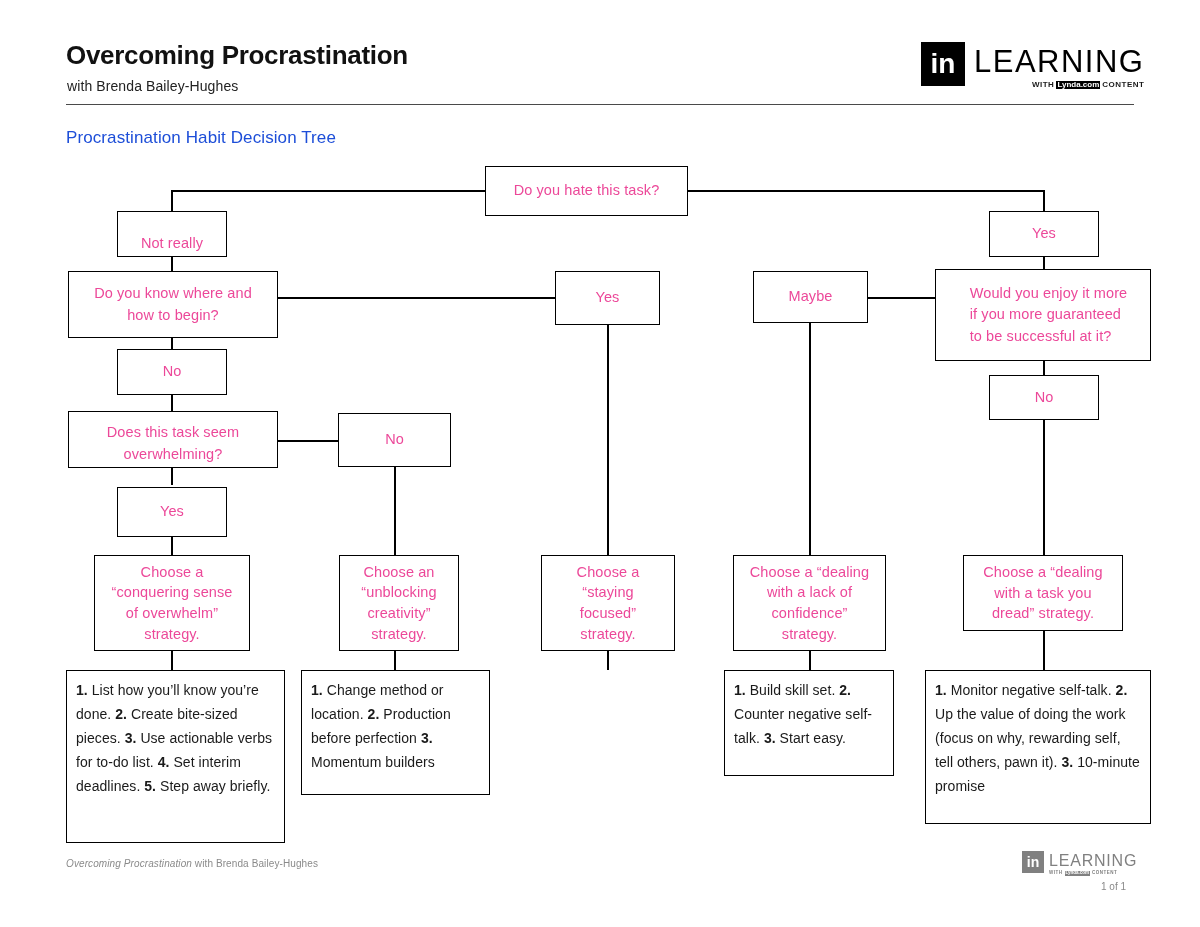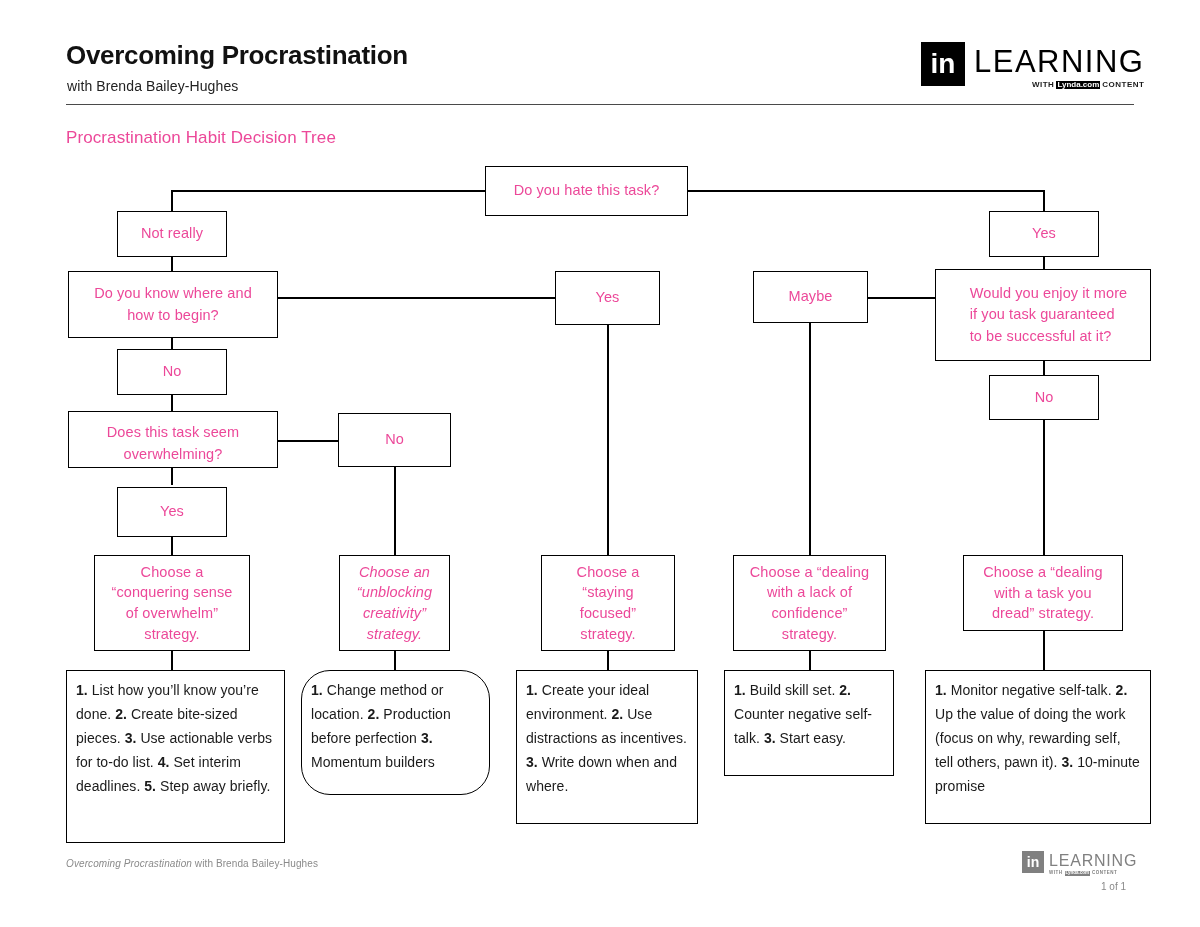"Procrastination Habit Decision Tree" .section-title { color: #ec4899 -> #1d4ed8 }
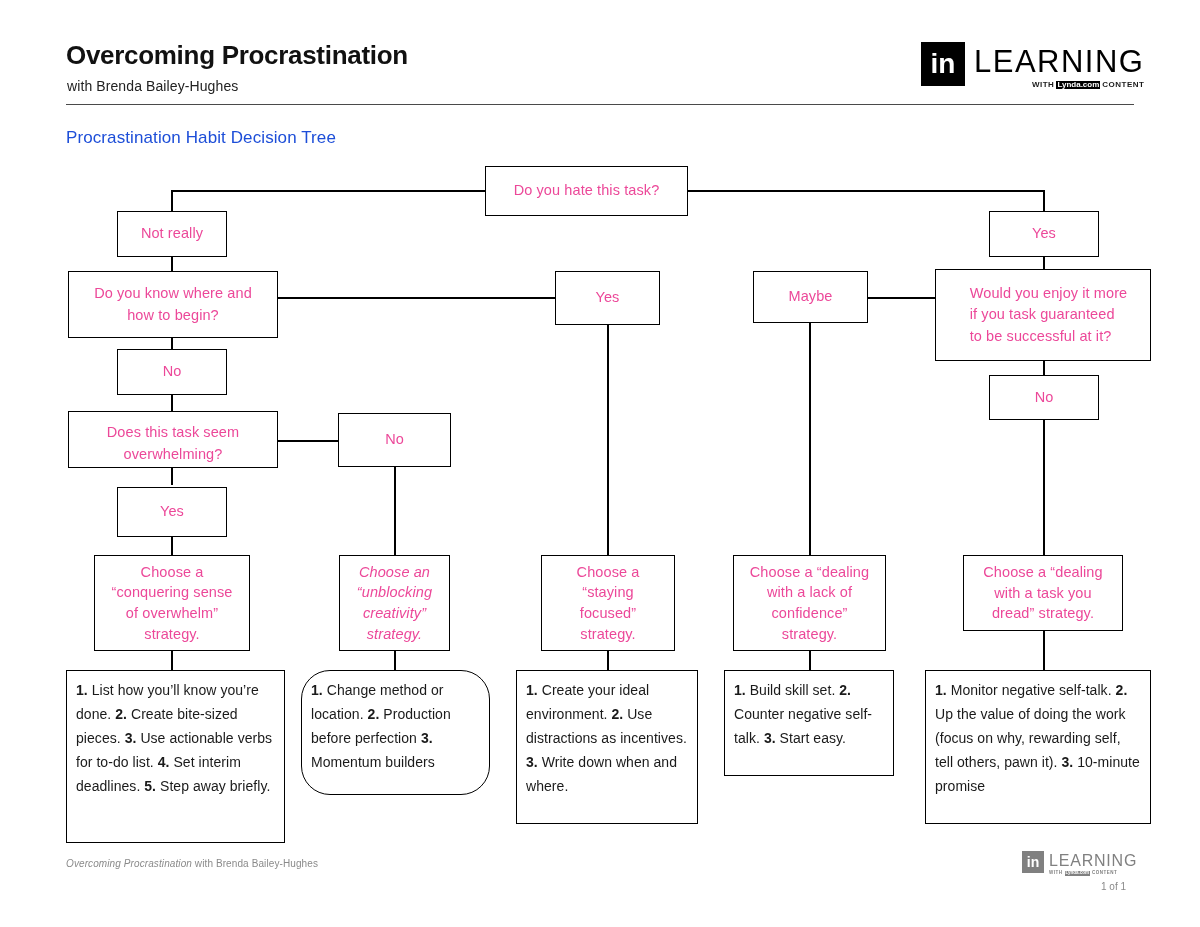"Not really" div.node { align-items: none -> flex-end }
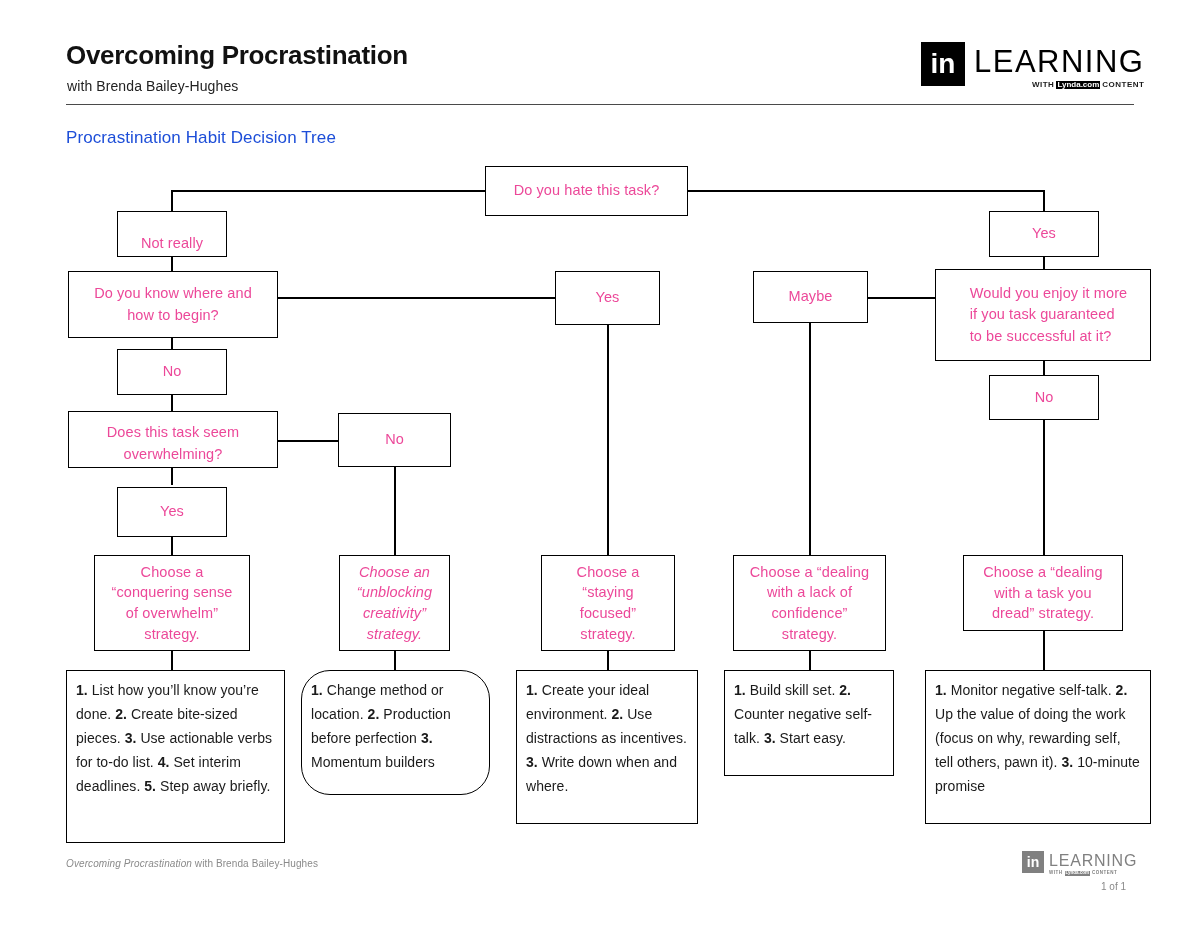"if you task guaranteed" span { text: task -> more }
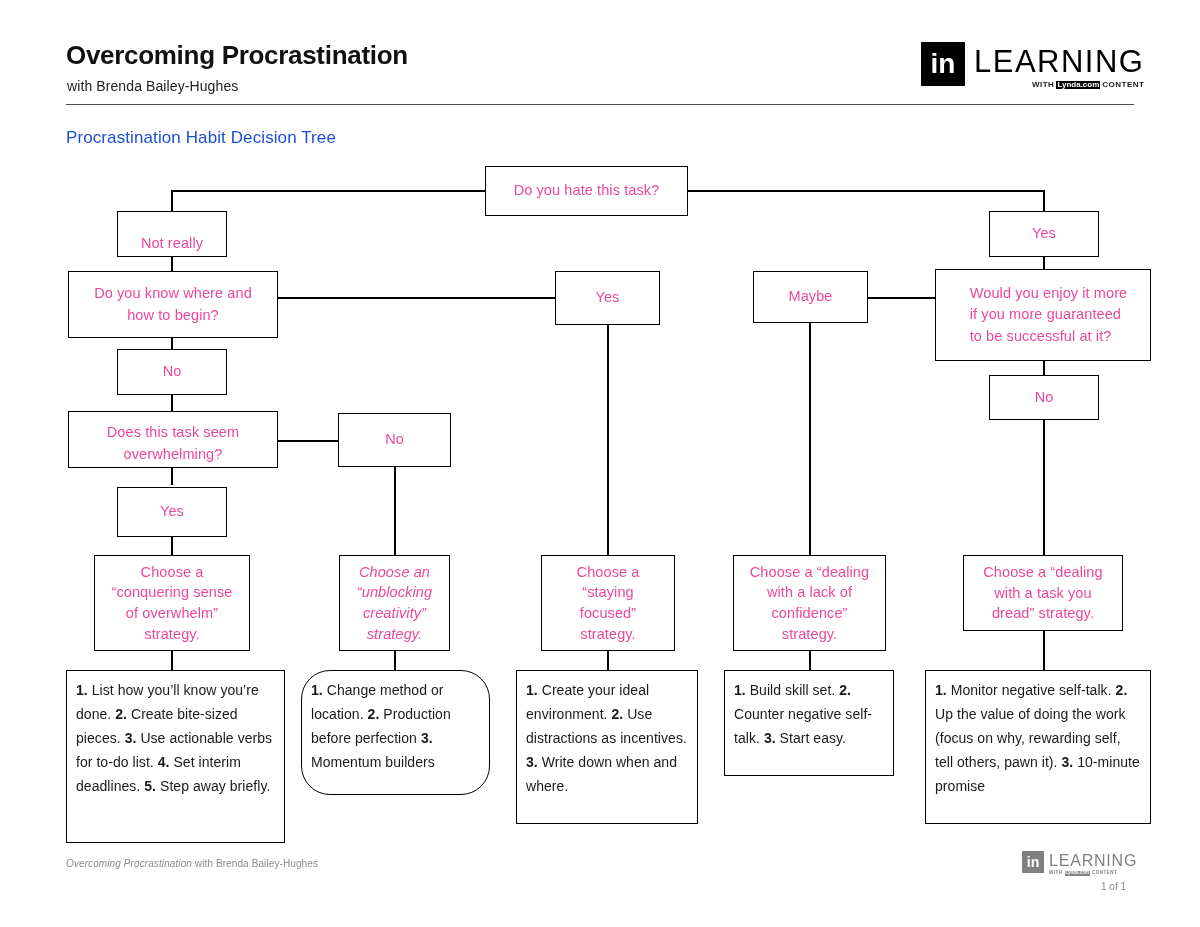"Choose an" div.node { font-style: italic -> none; width: 111px -> 120px }
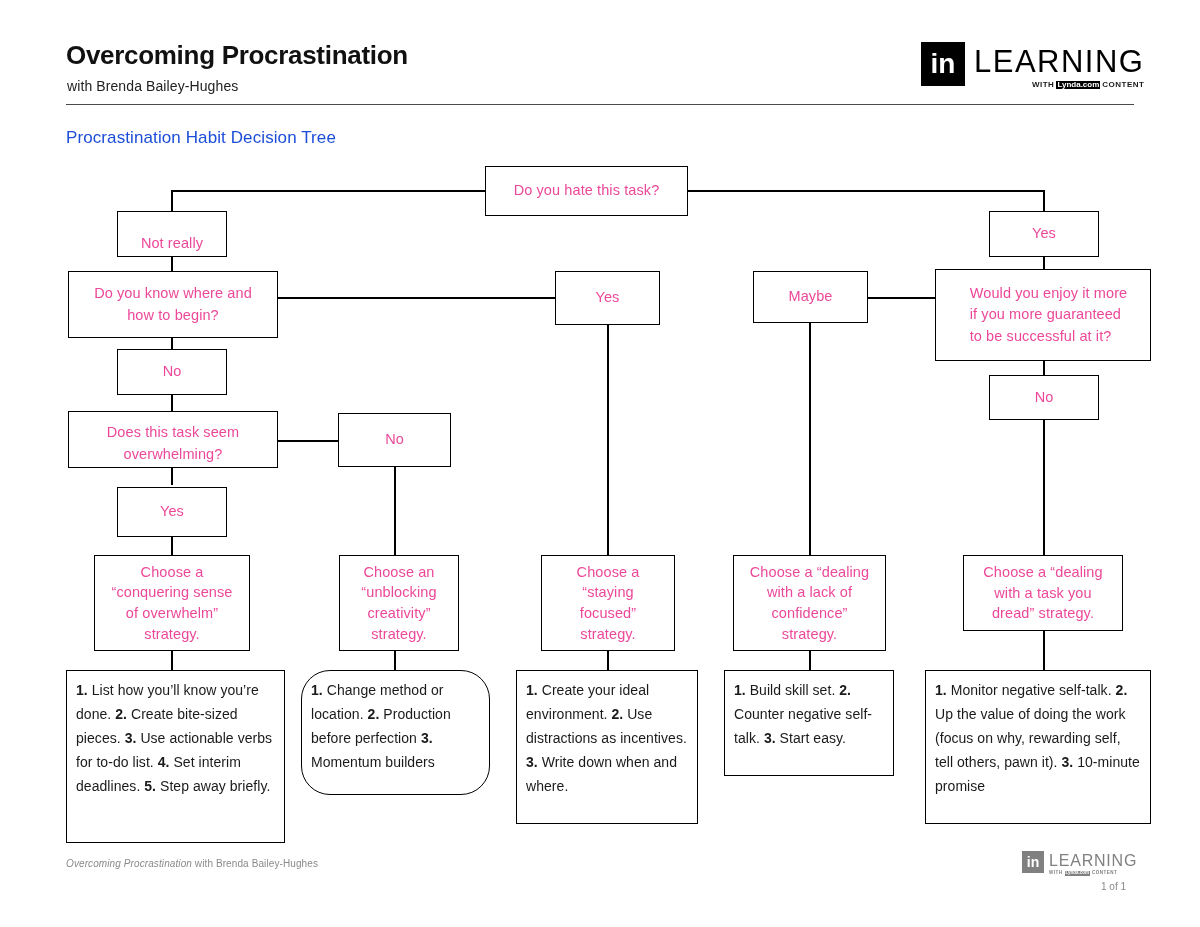"1. Change method or location." div.listbox { border-radius: 29px -> none }
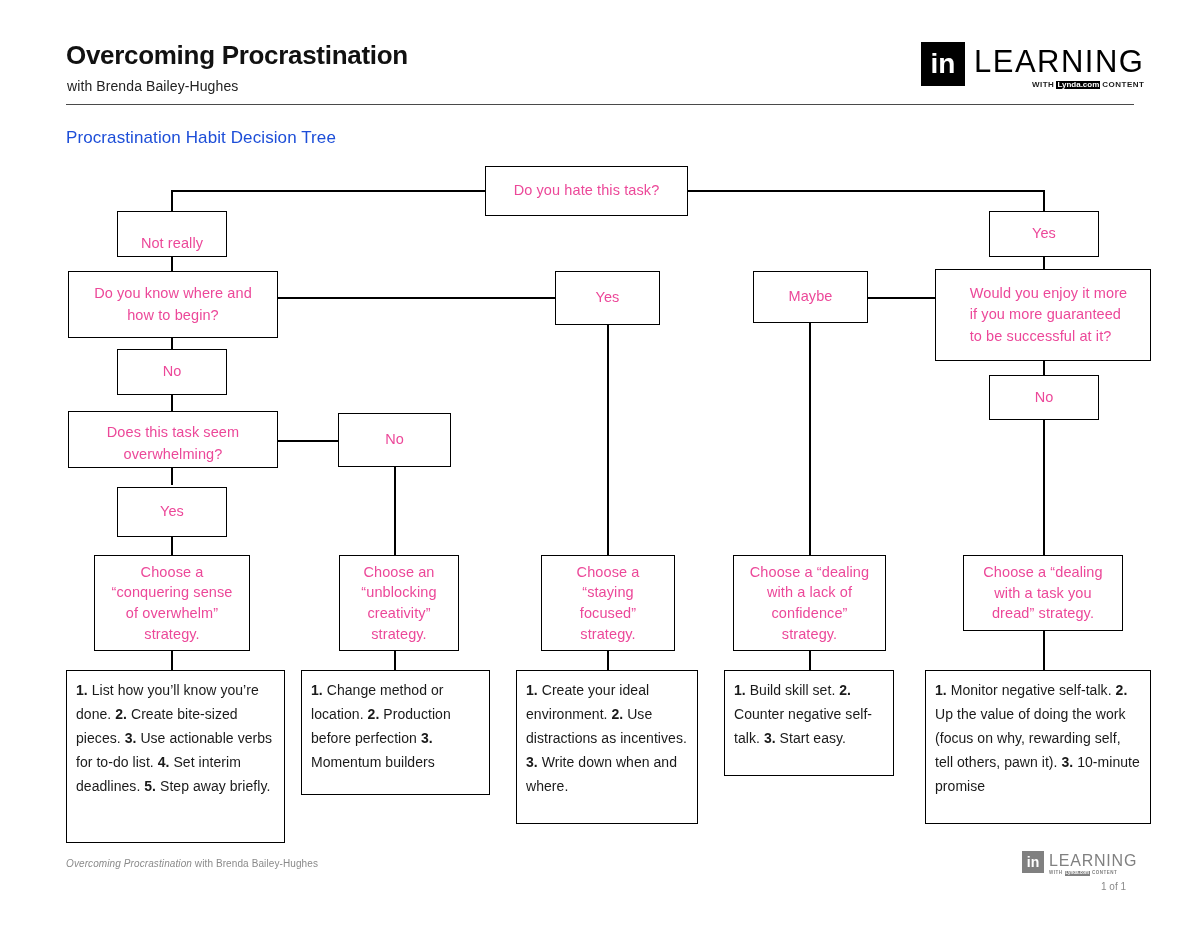"1. Create your ideal environment." div.listbox { html: <div><span><b>1.</b><span> Create your ideal environment.</span> </span><span><b>2.</b><span> Use distractions as incentives.</span> </span><span><b>3.</b><span> Write down when and where.</span> </span></div> -> none }
